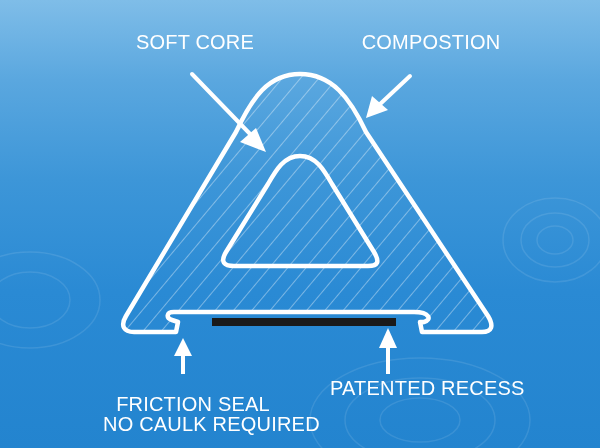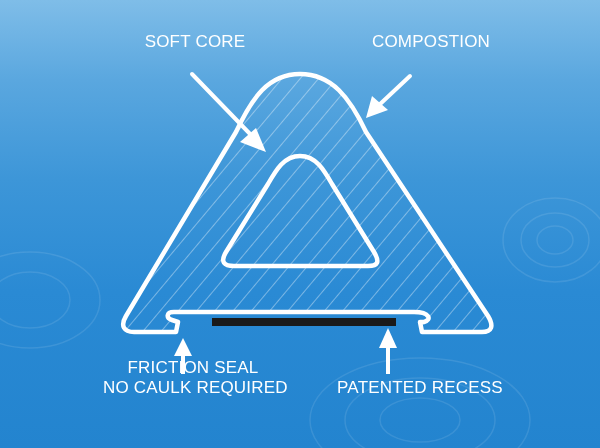"SOFT CORE" .label { font-size: 17px -> 20px }
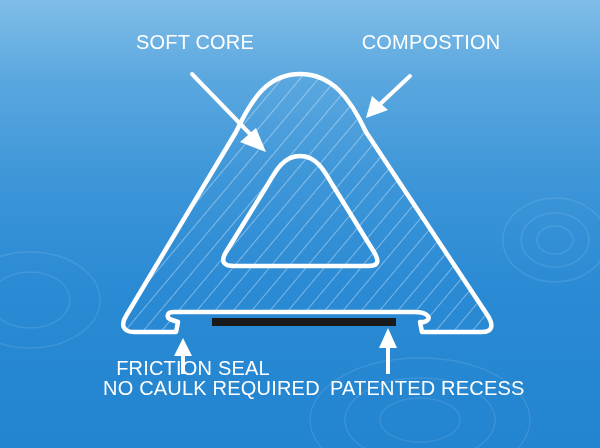"FRICTION SEAL" #lbl-friction { top: 358px -> 394px }
